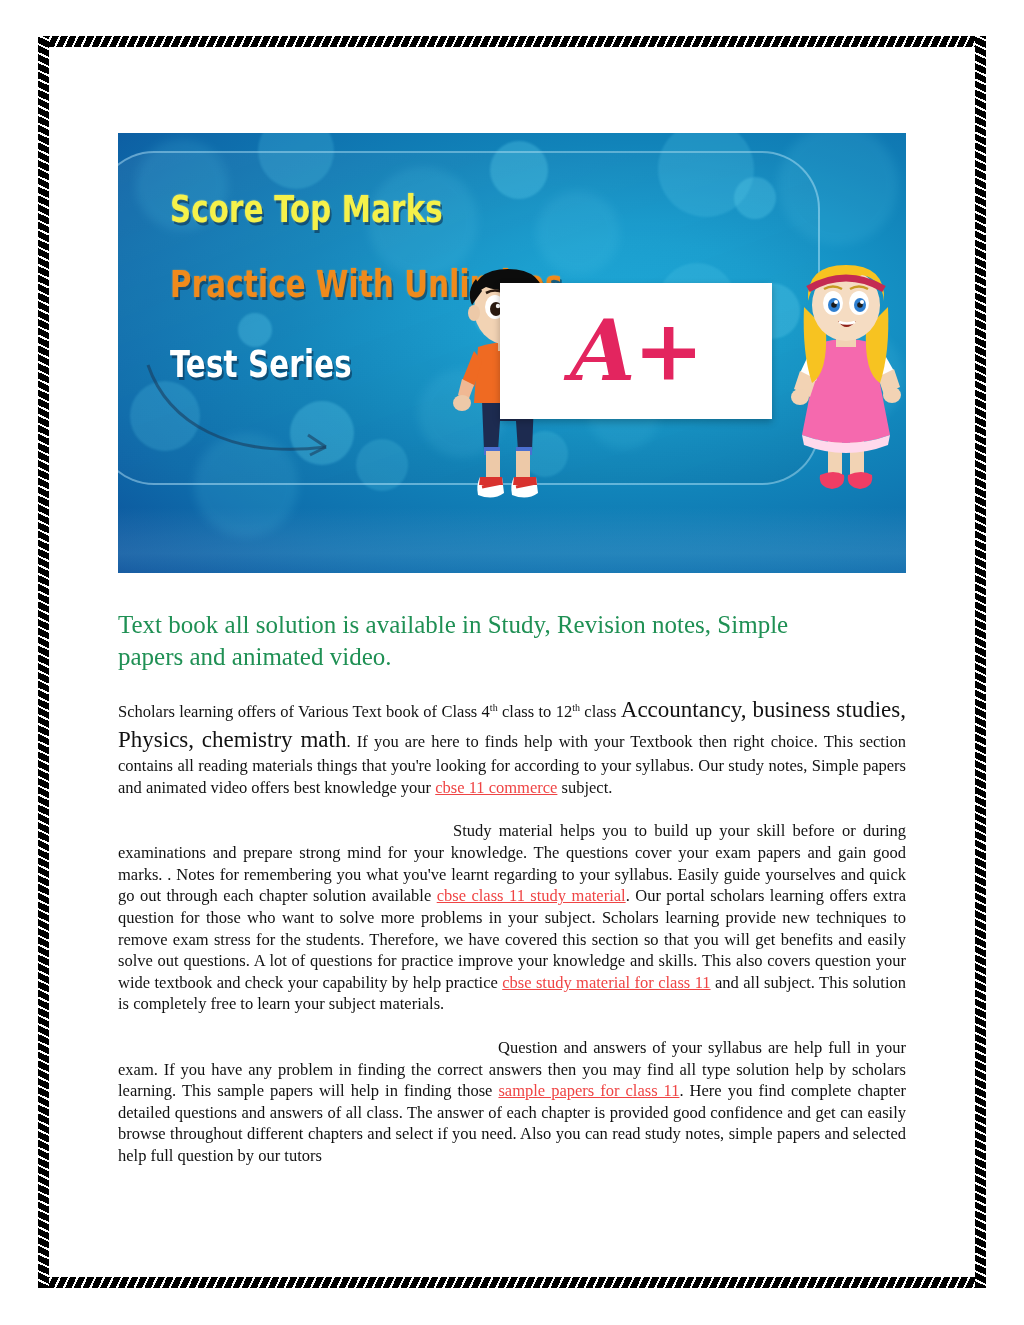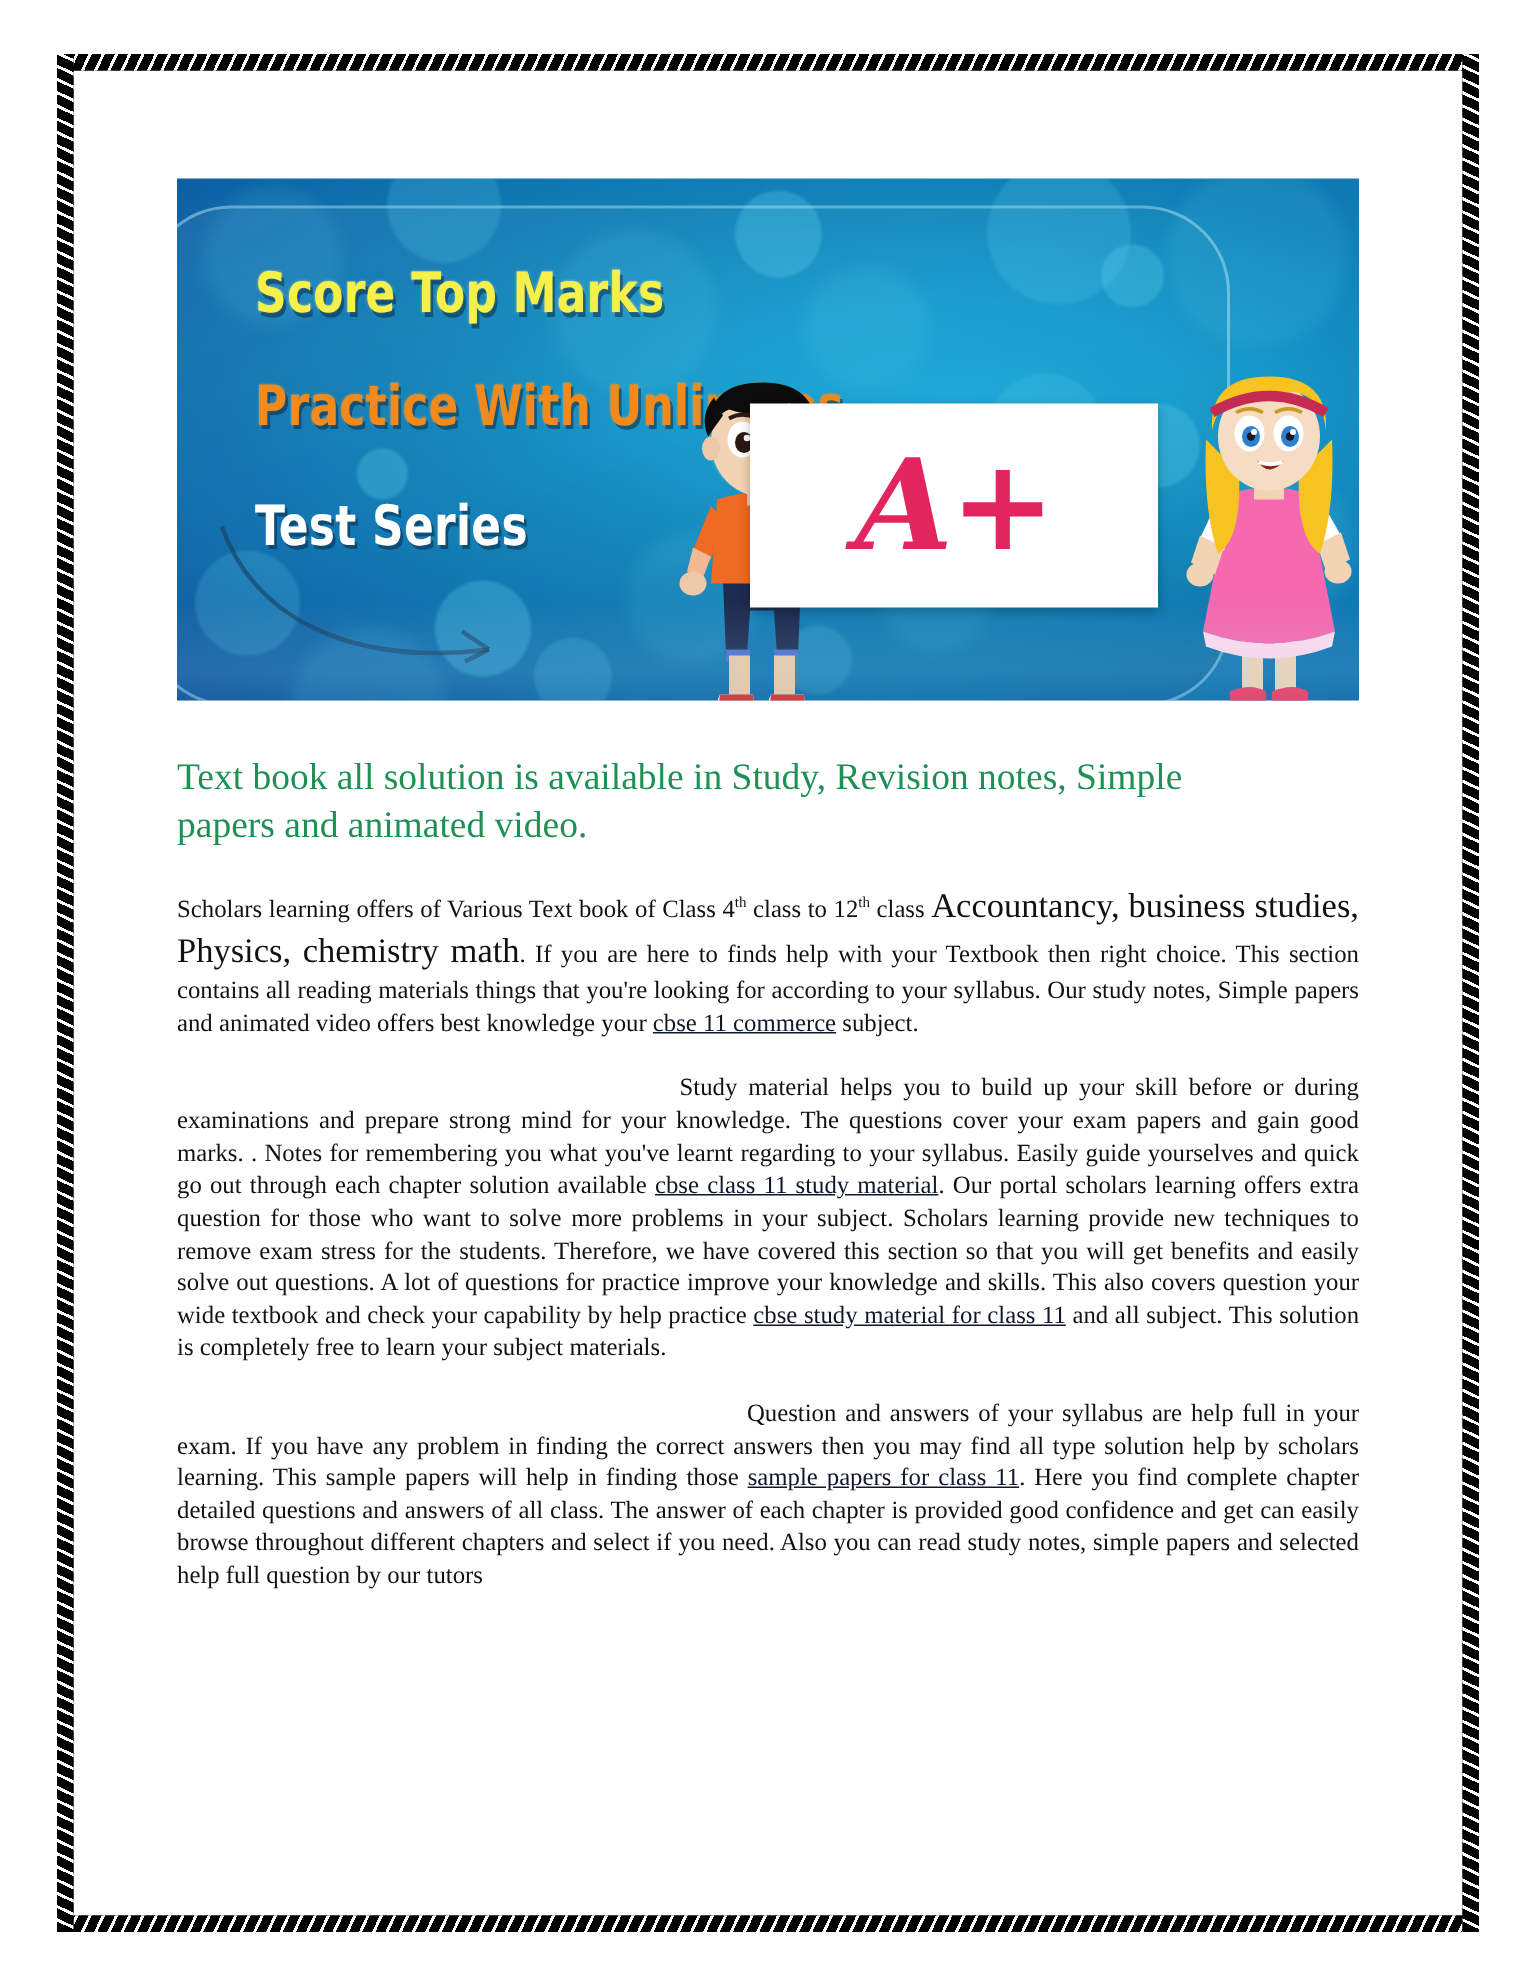"Score Top Marks" .banner { height: 348px -> 440px; margin-top: none -> 14px }
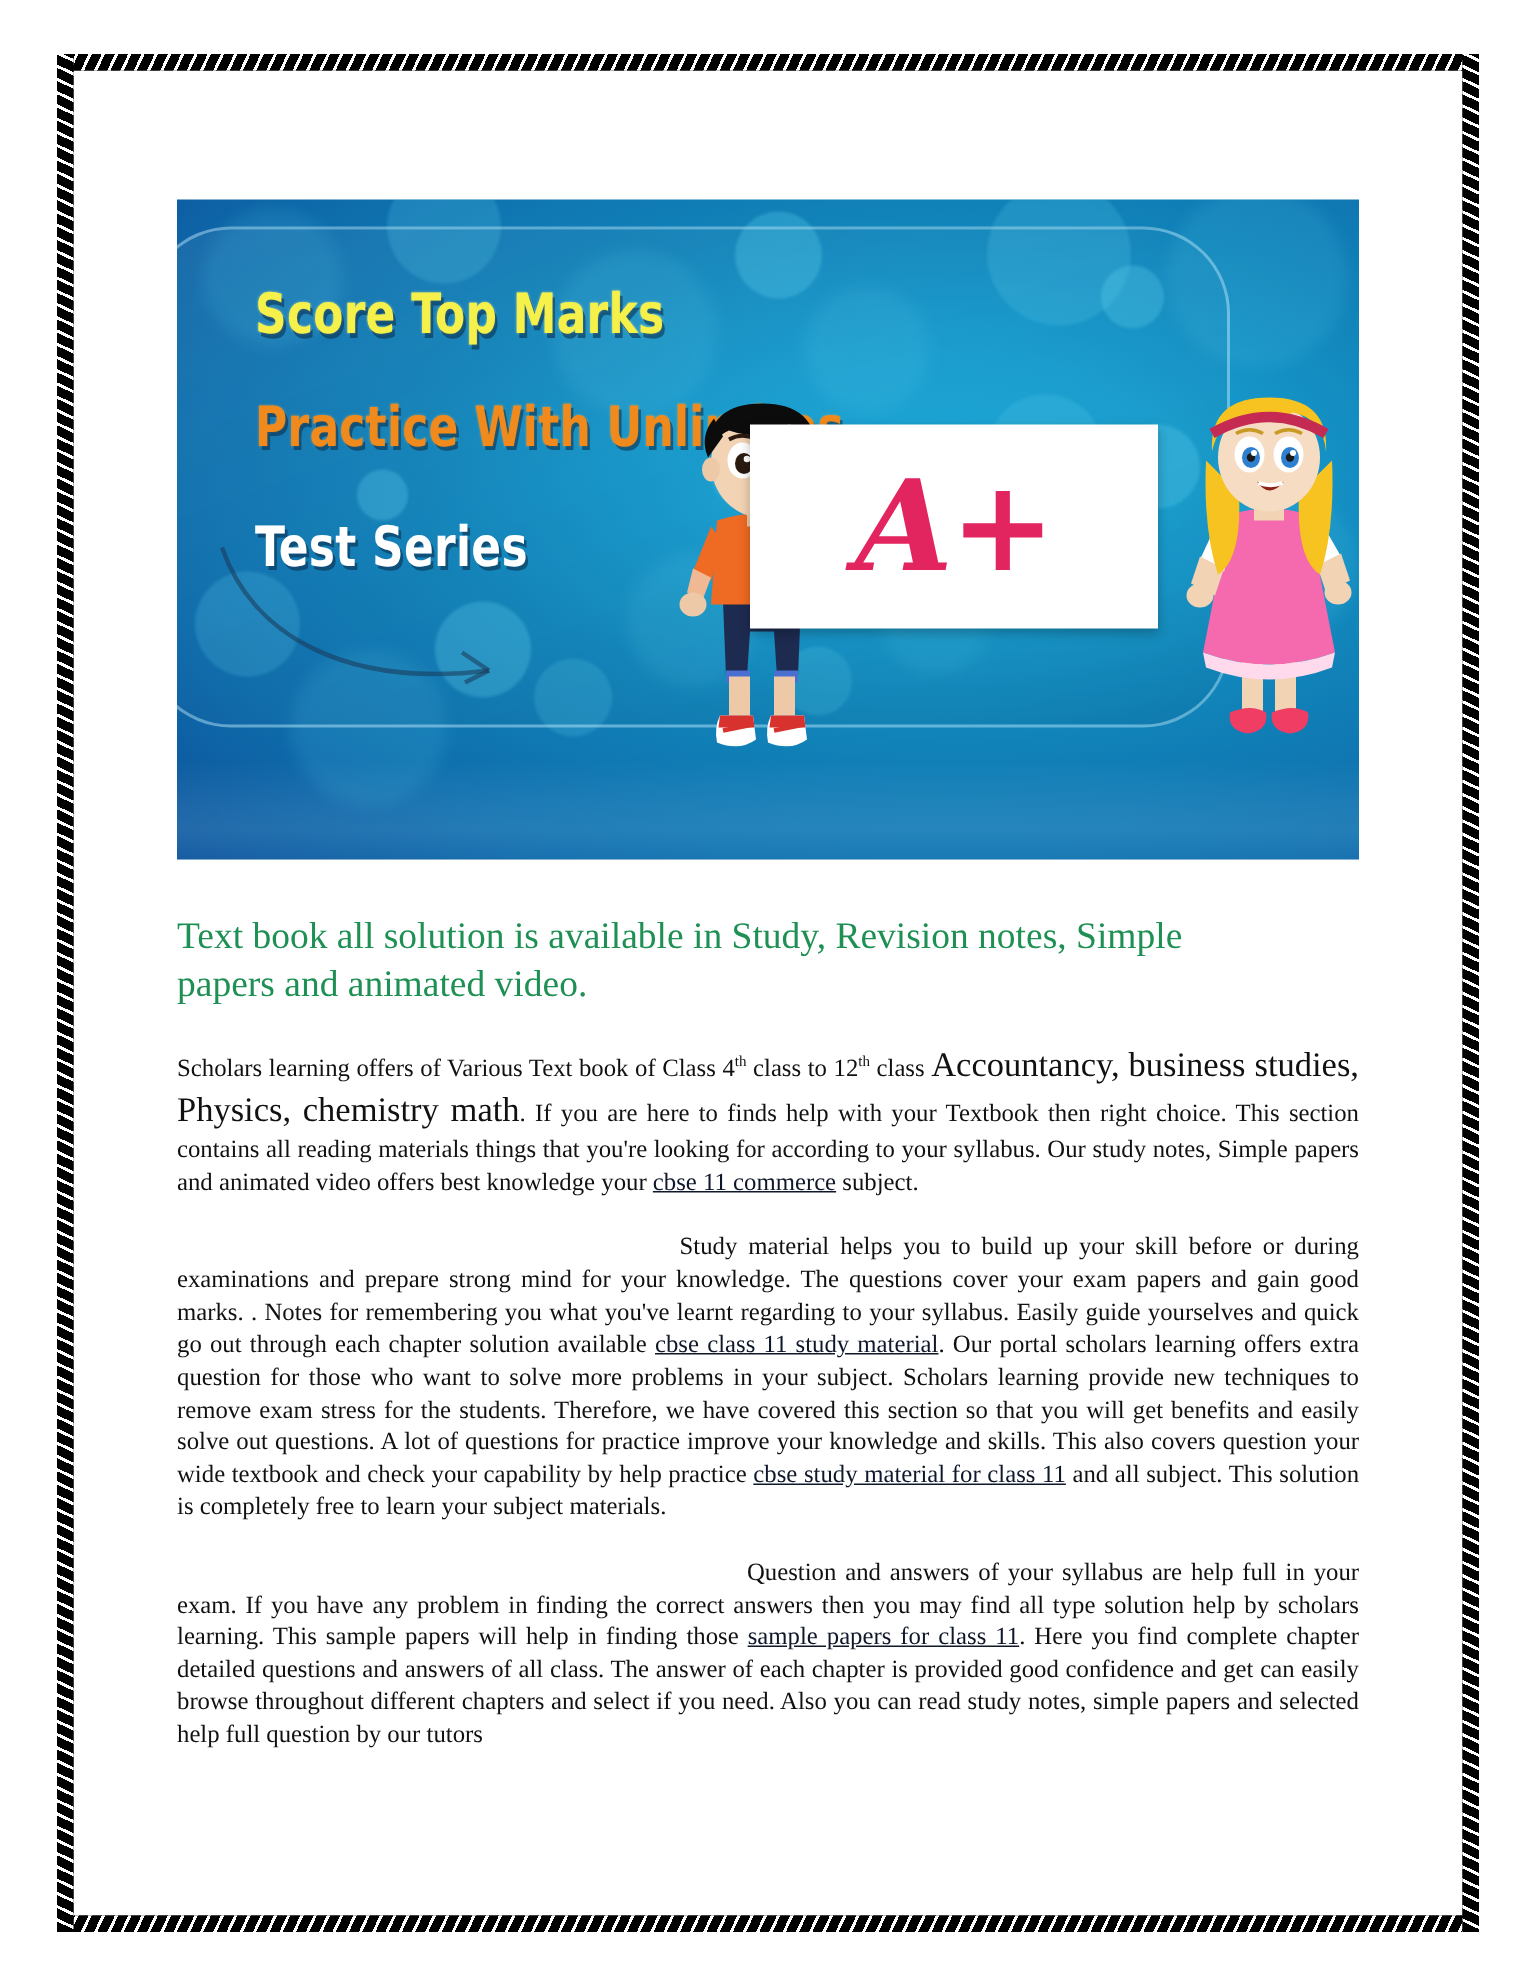"cbse 11 commerce" a.doclink { color: #0f172a -> #ef4444 }
